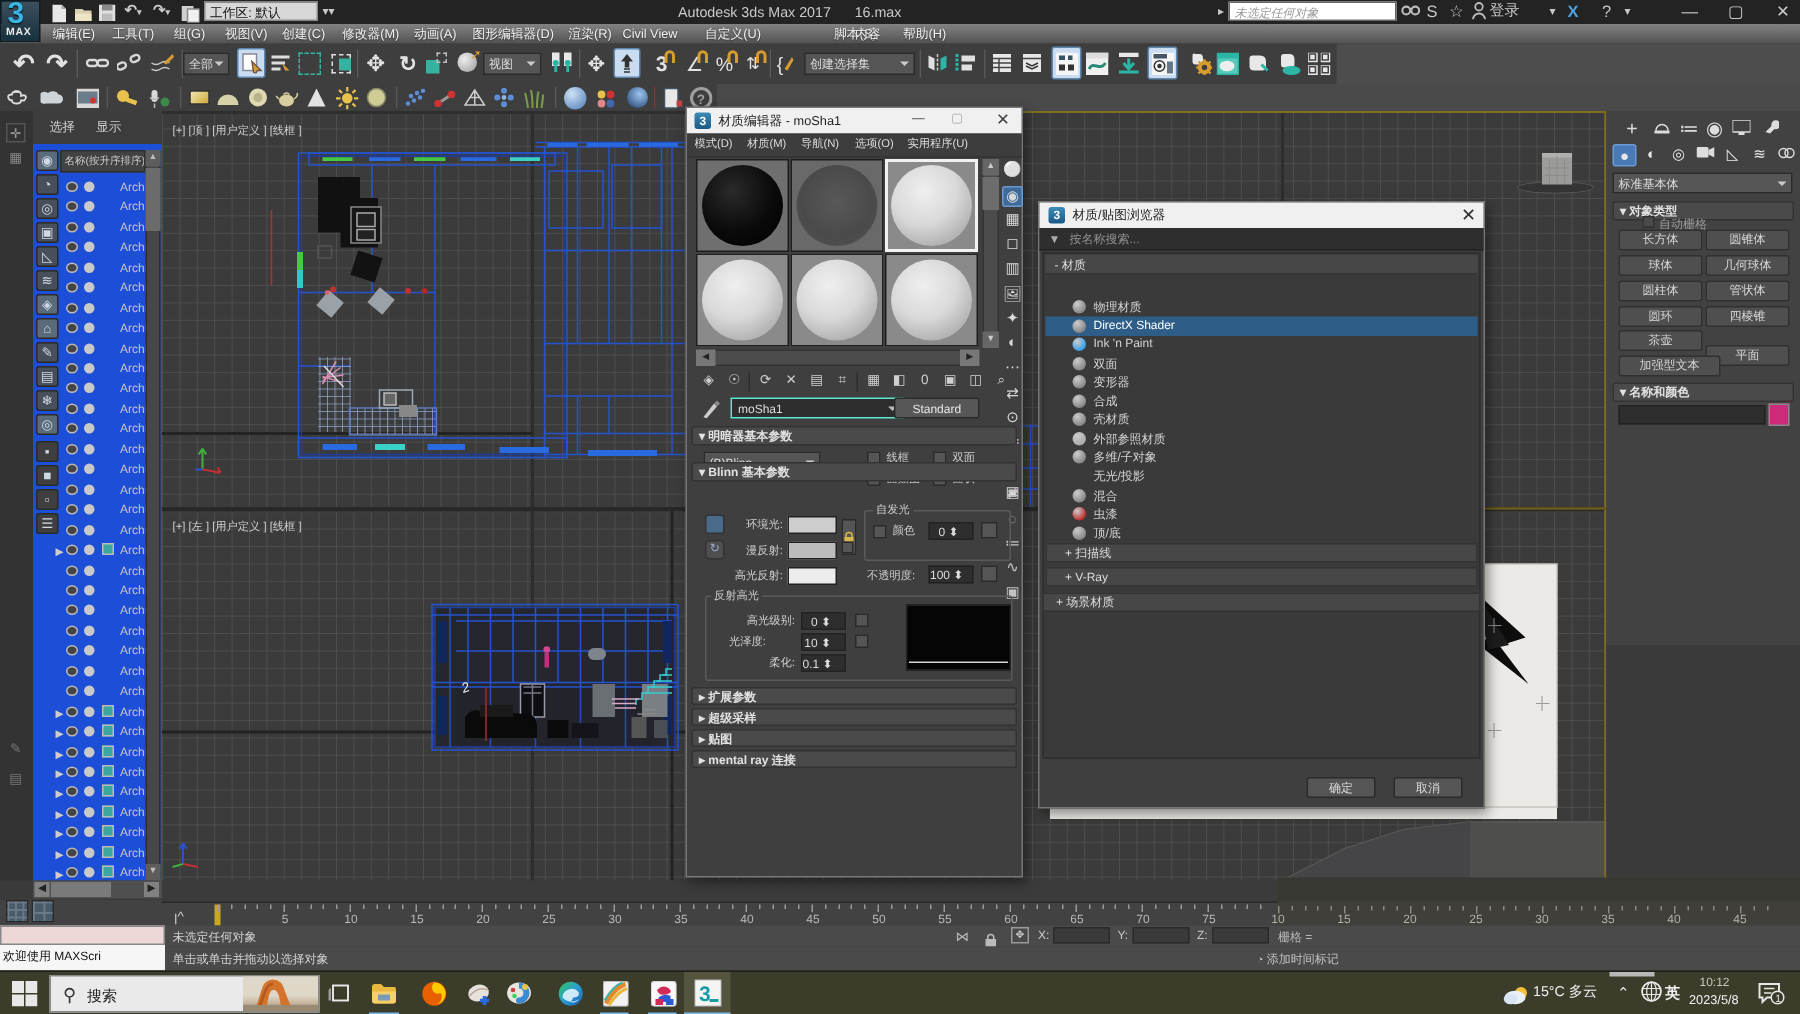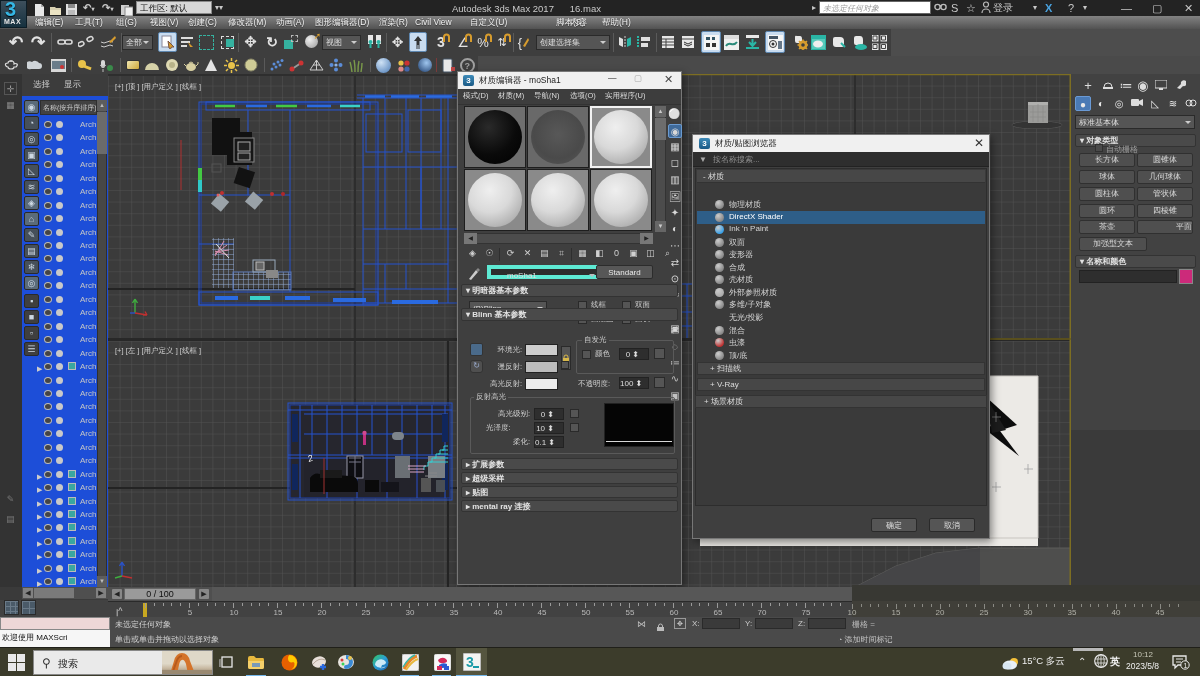"平面" div.cbtn { text-align: right -> none; top: 146px -> 156px }
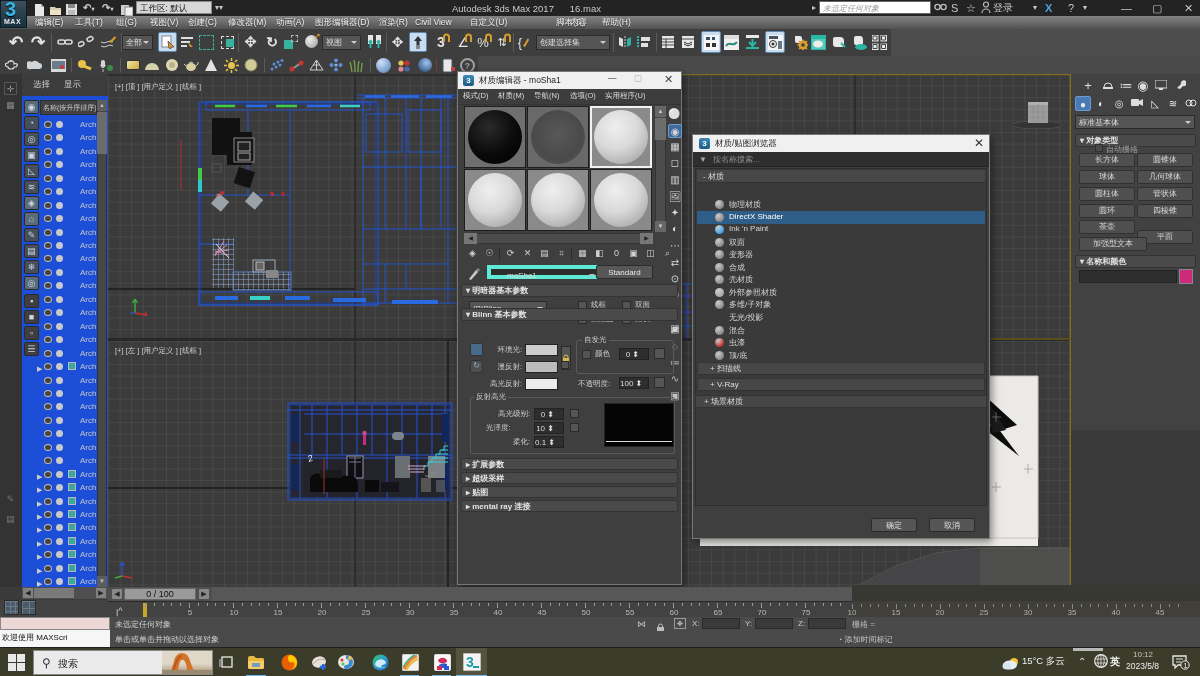"moSha1" div { border: 4px solid #5eead4 -> 1px solid #5eead4; padding-left: 16px -> 4px }
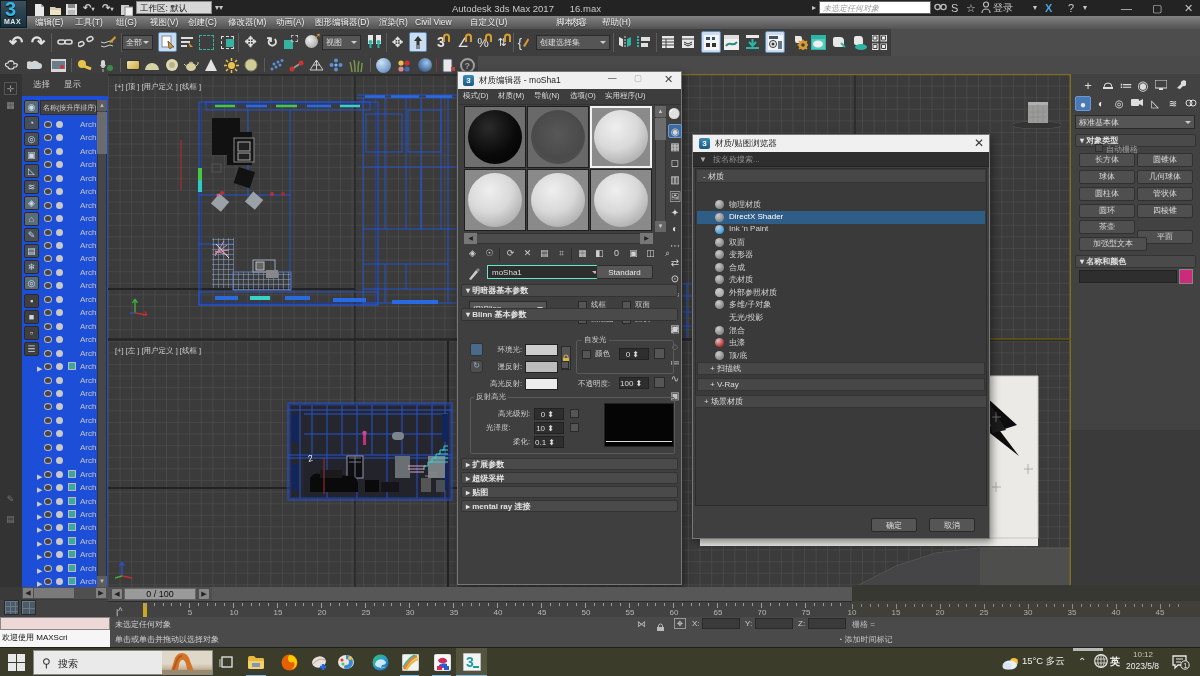"0 / 100" div { html: <div> <div>◀</div> <div>0 / 100</div> <div>▶</div> <div></div> </div> -> none }
